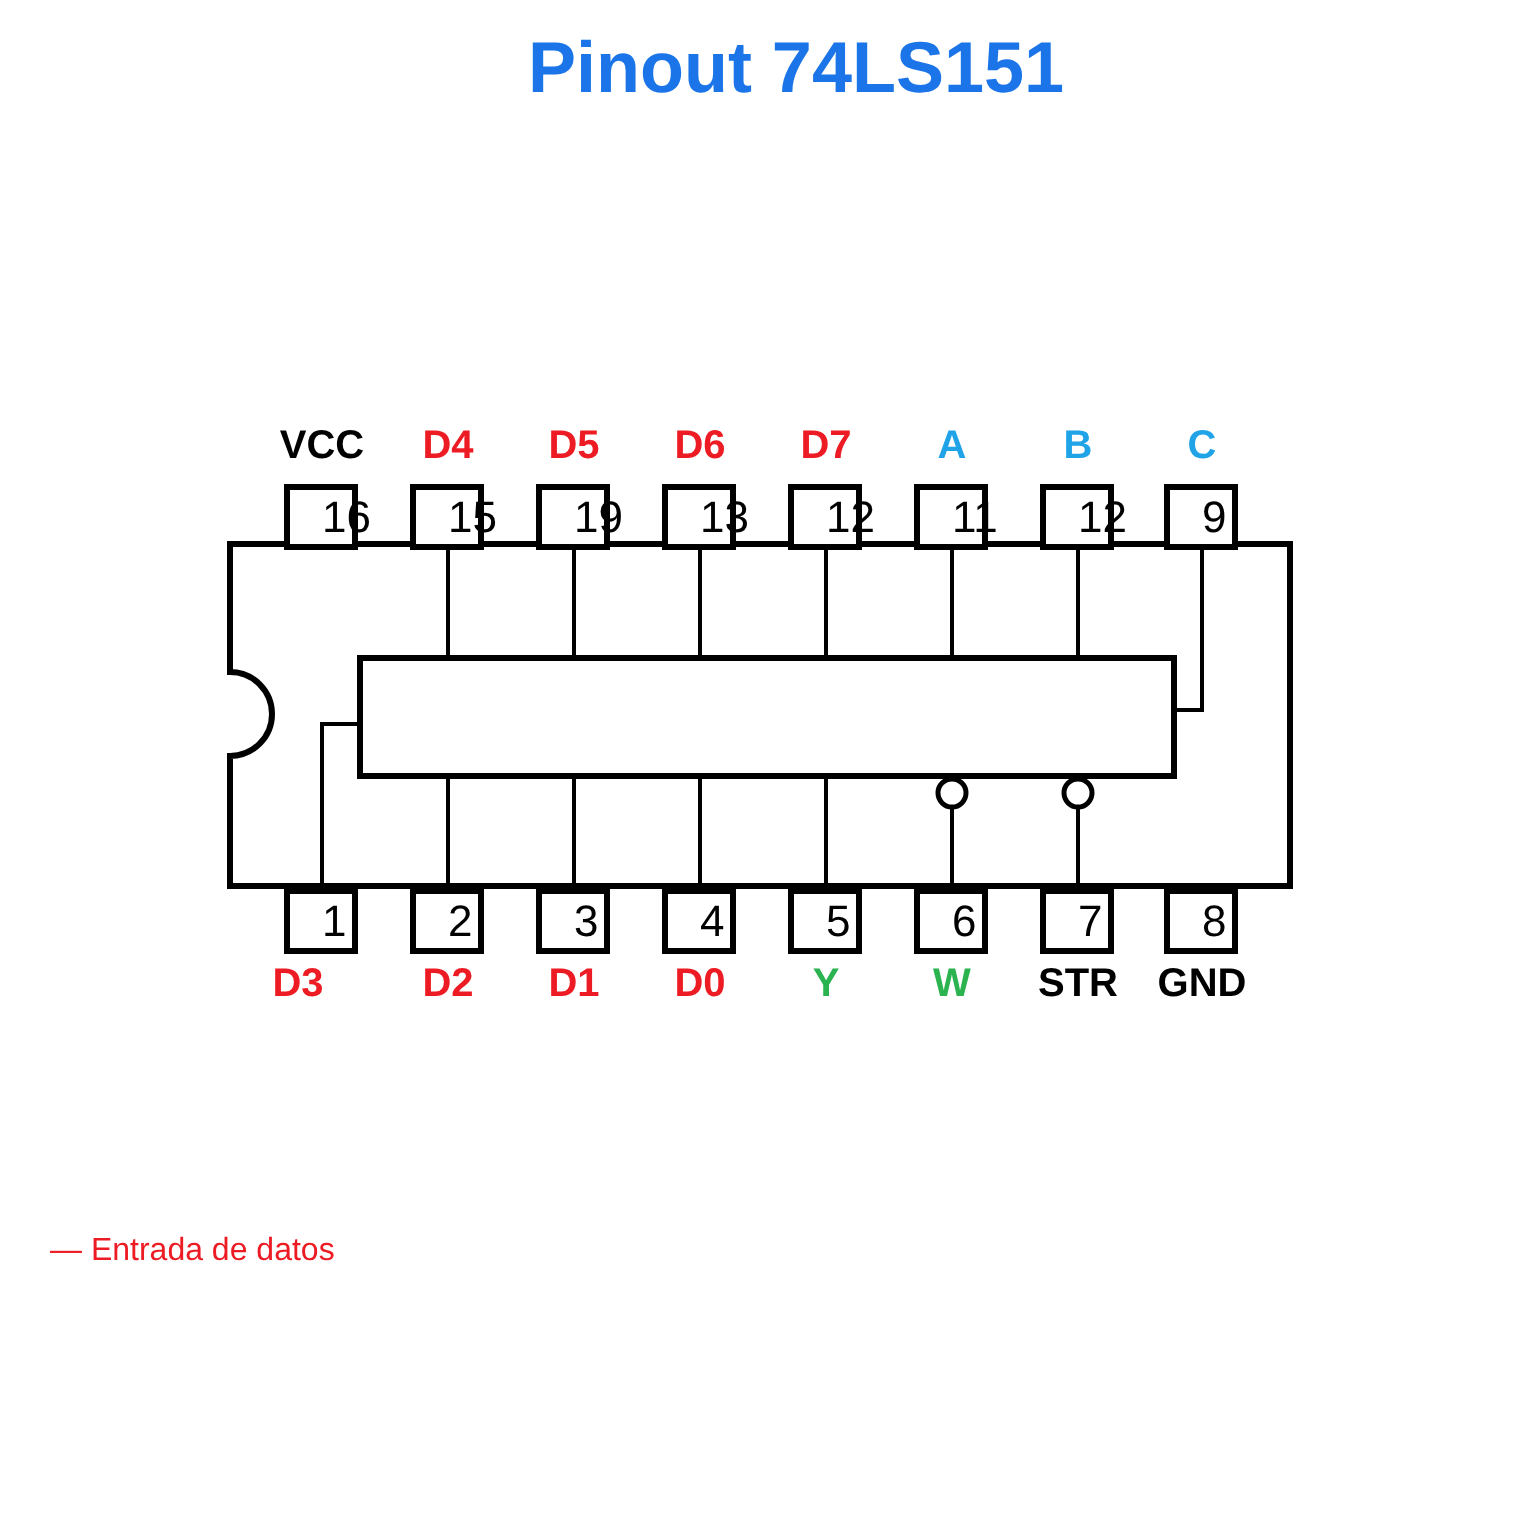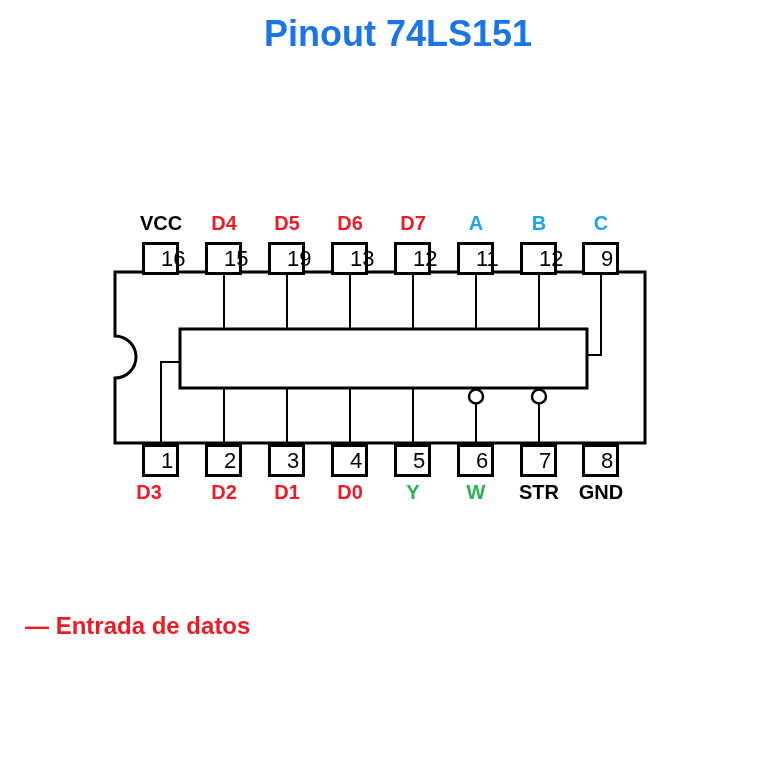"— Entrada de datos" .legend-line { font-size: 24px -> 16px; font-weight: bold -> normal }
